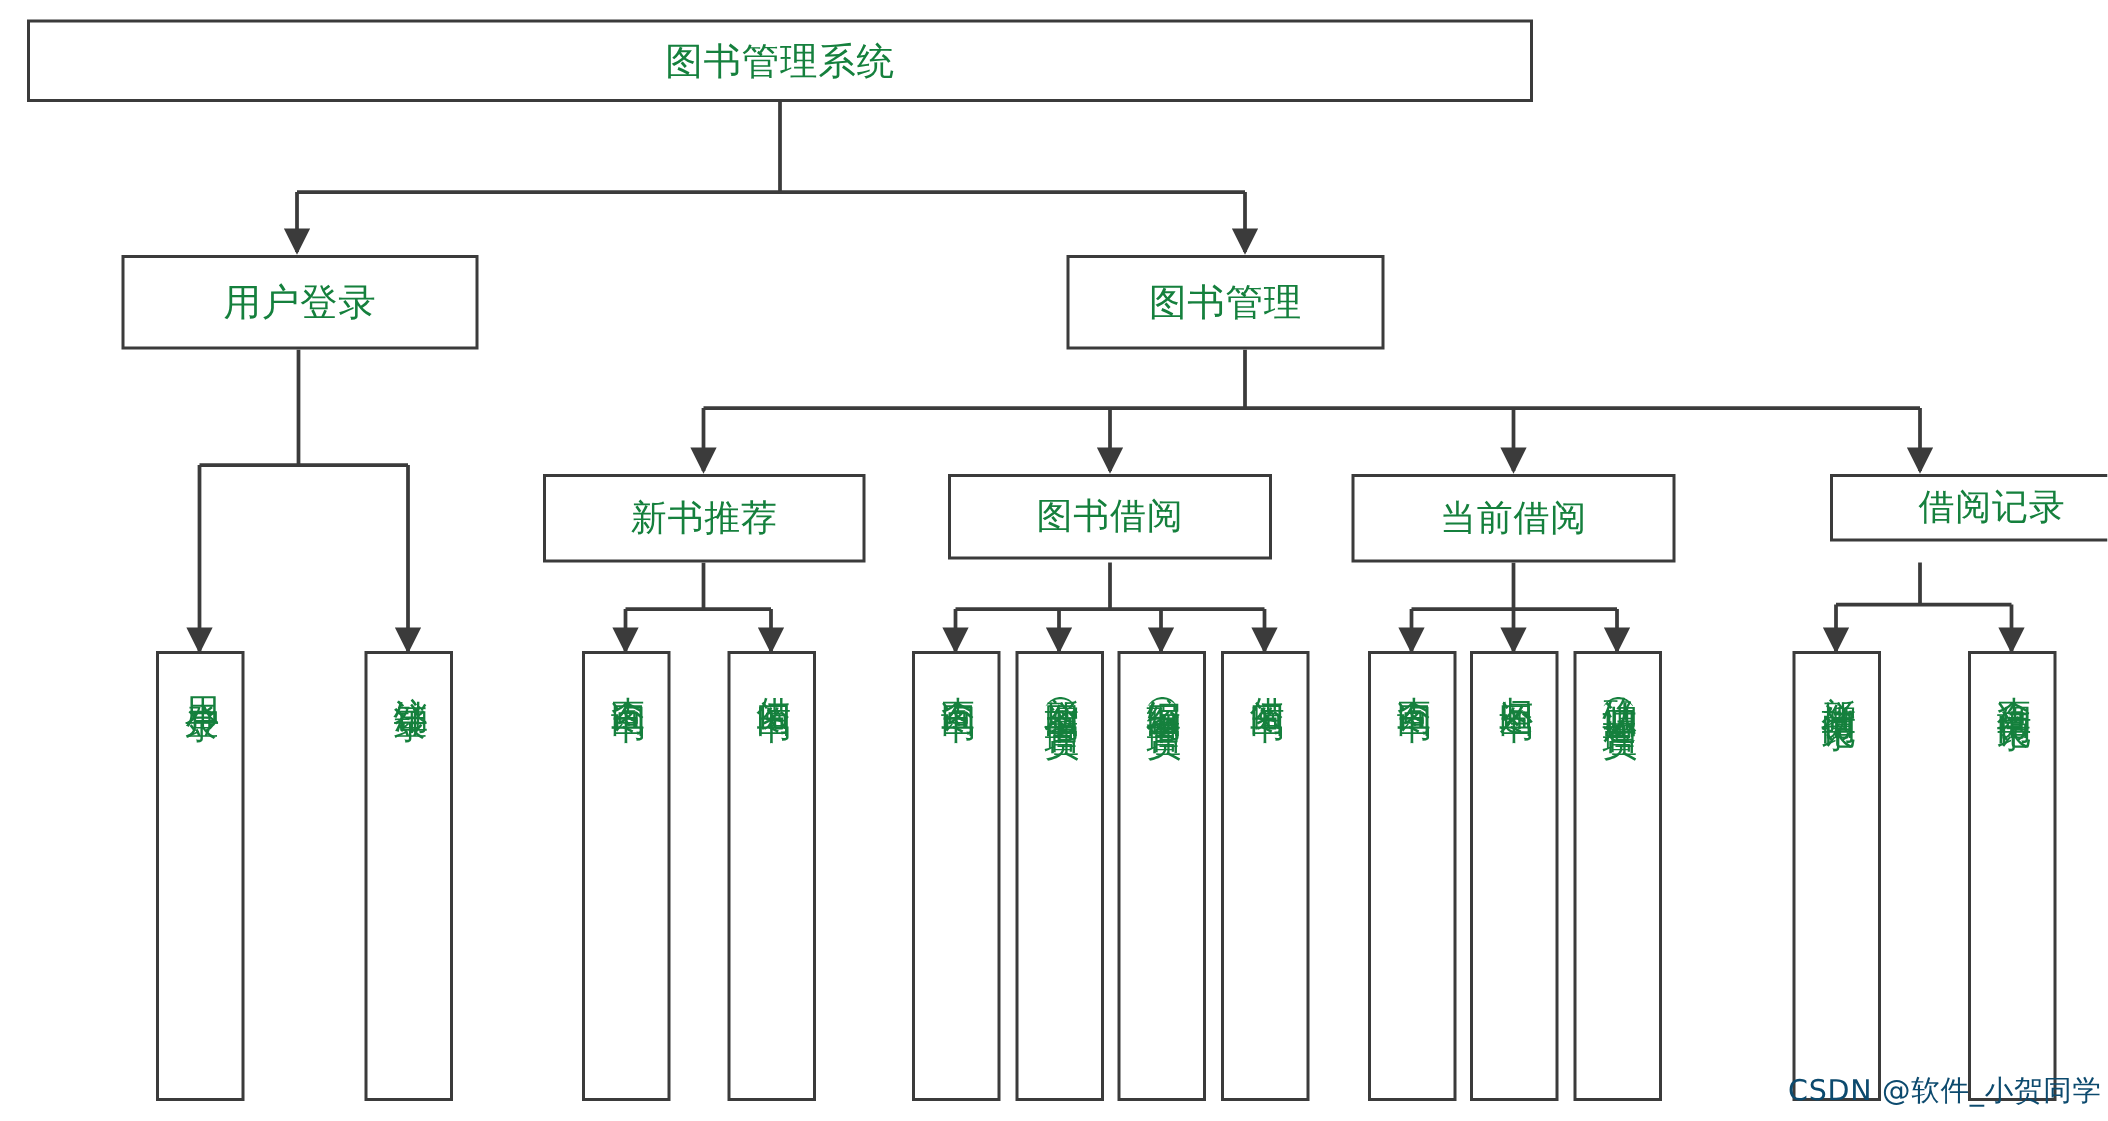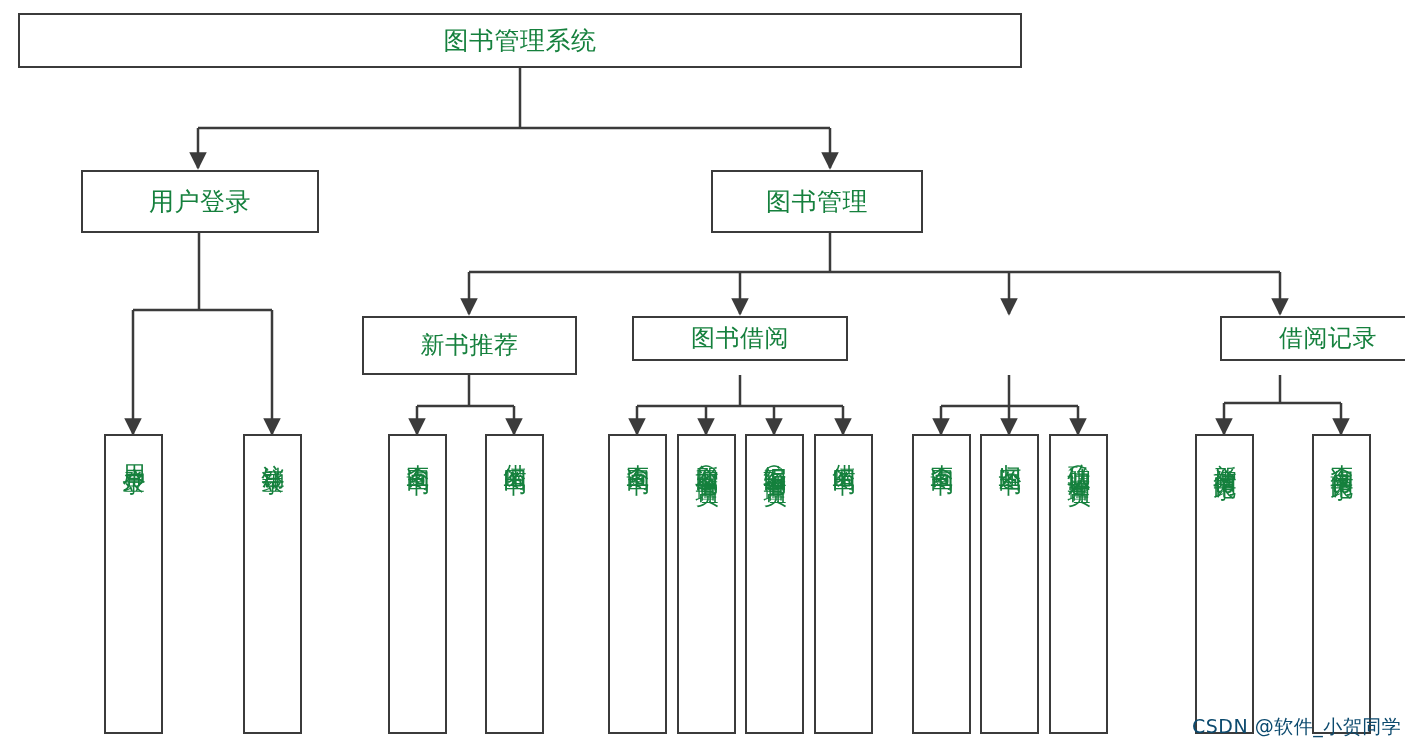"图书借阅" div.node { height: 45px -> 57px }
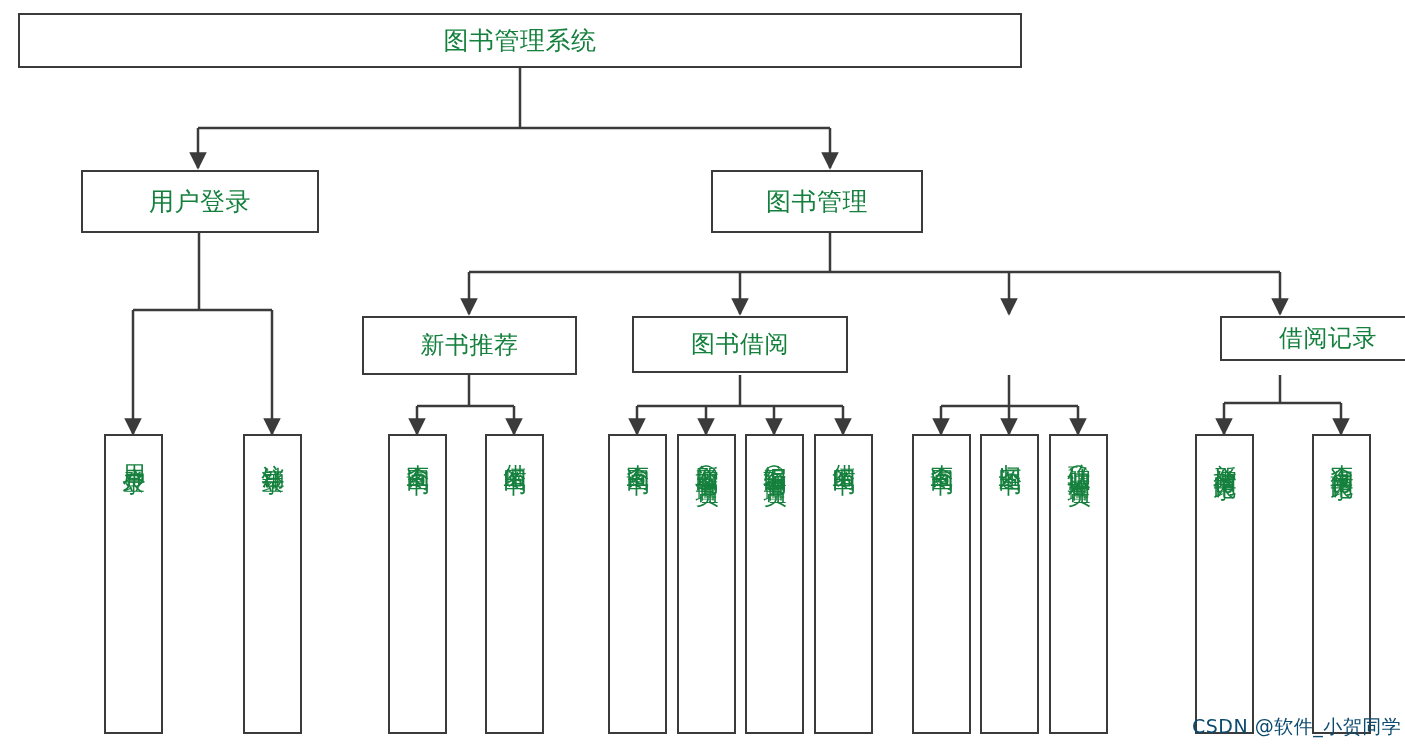"当前借阅" div.node { html: none -> <div> <span>当前借阅</span> </div> }
